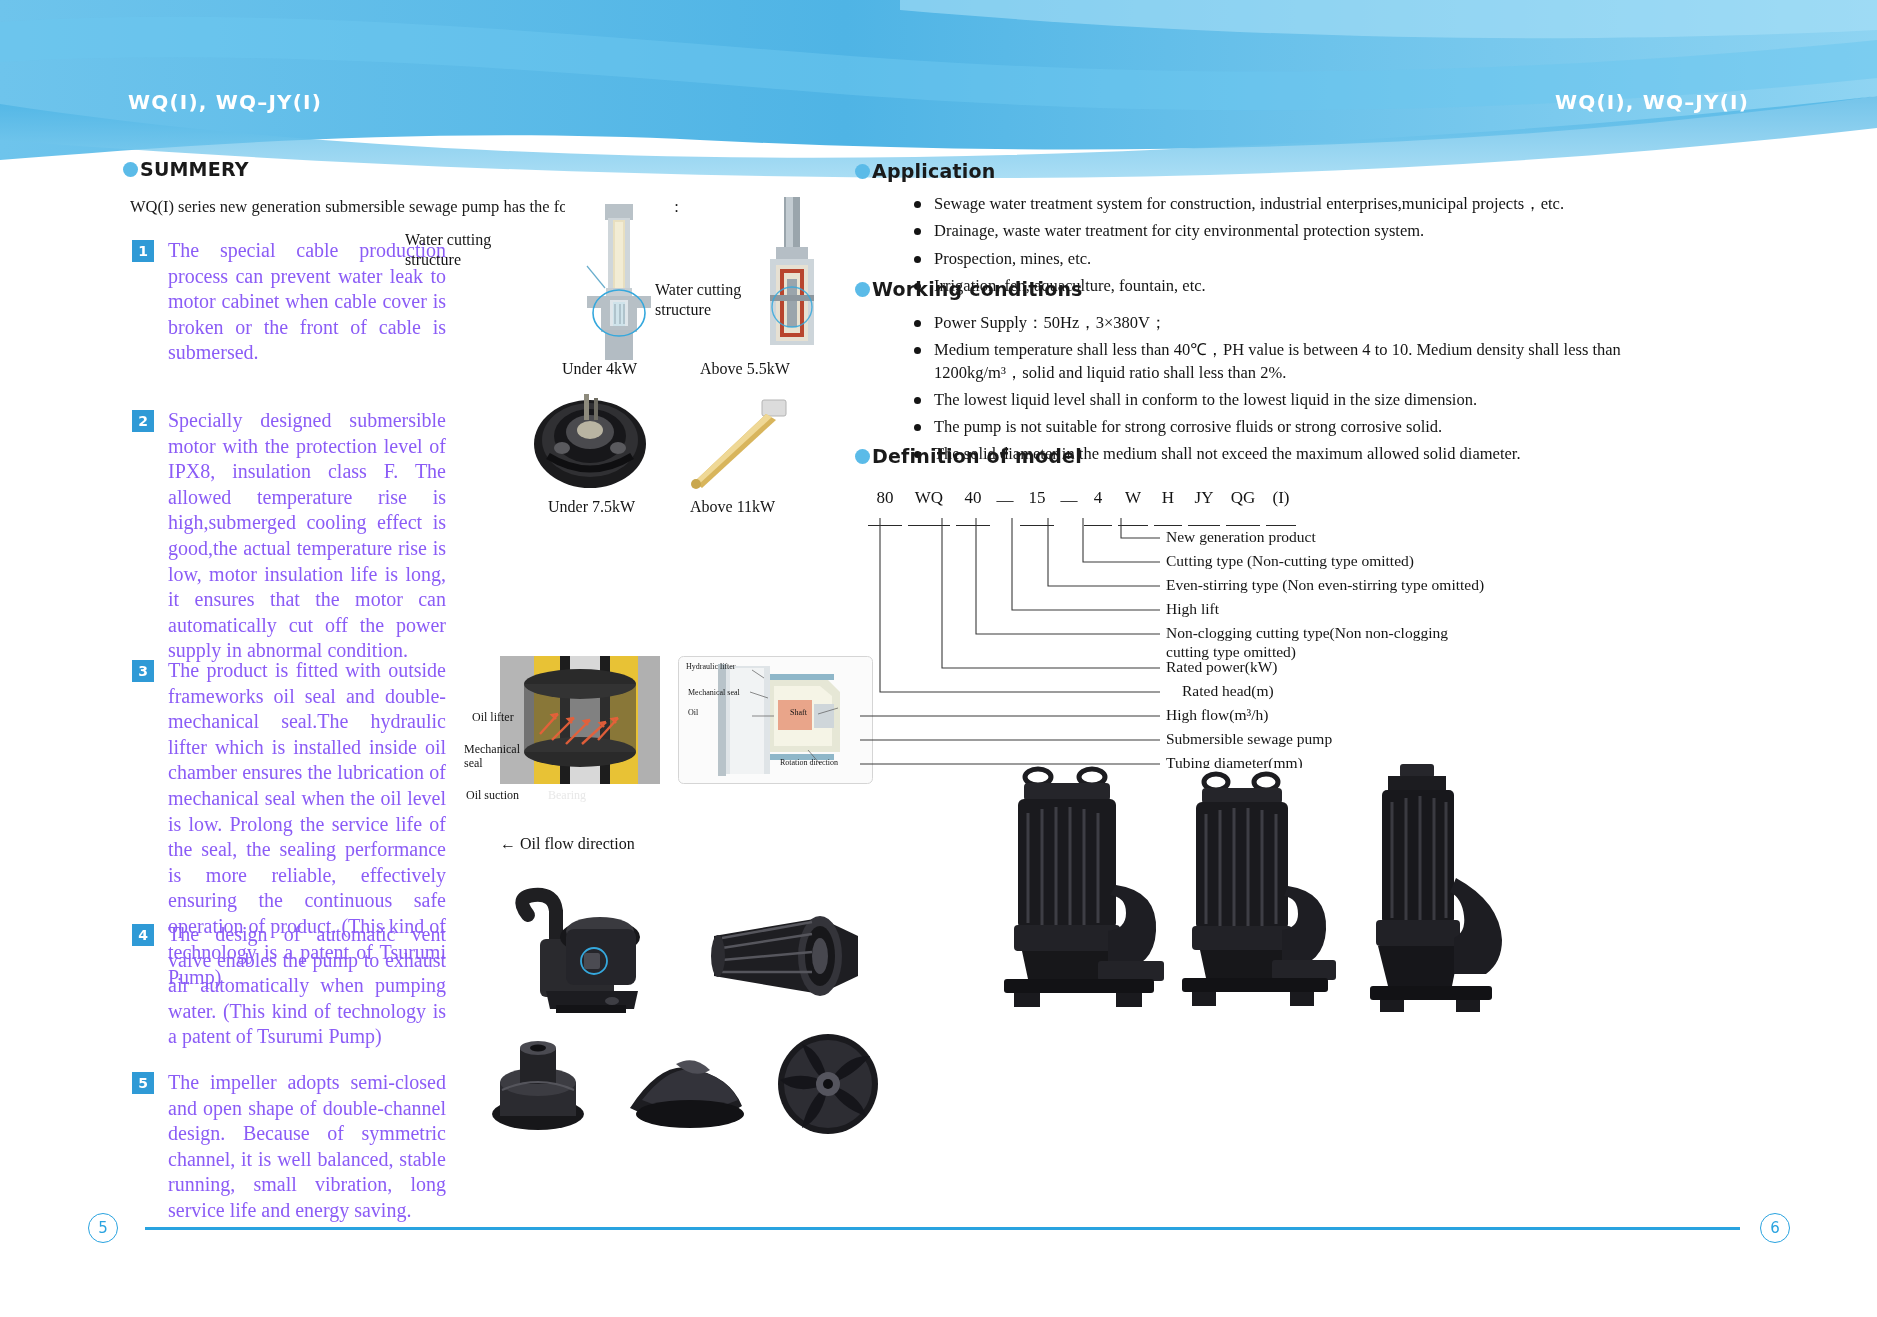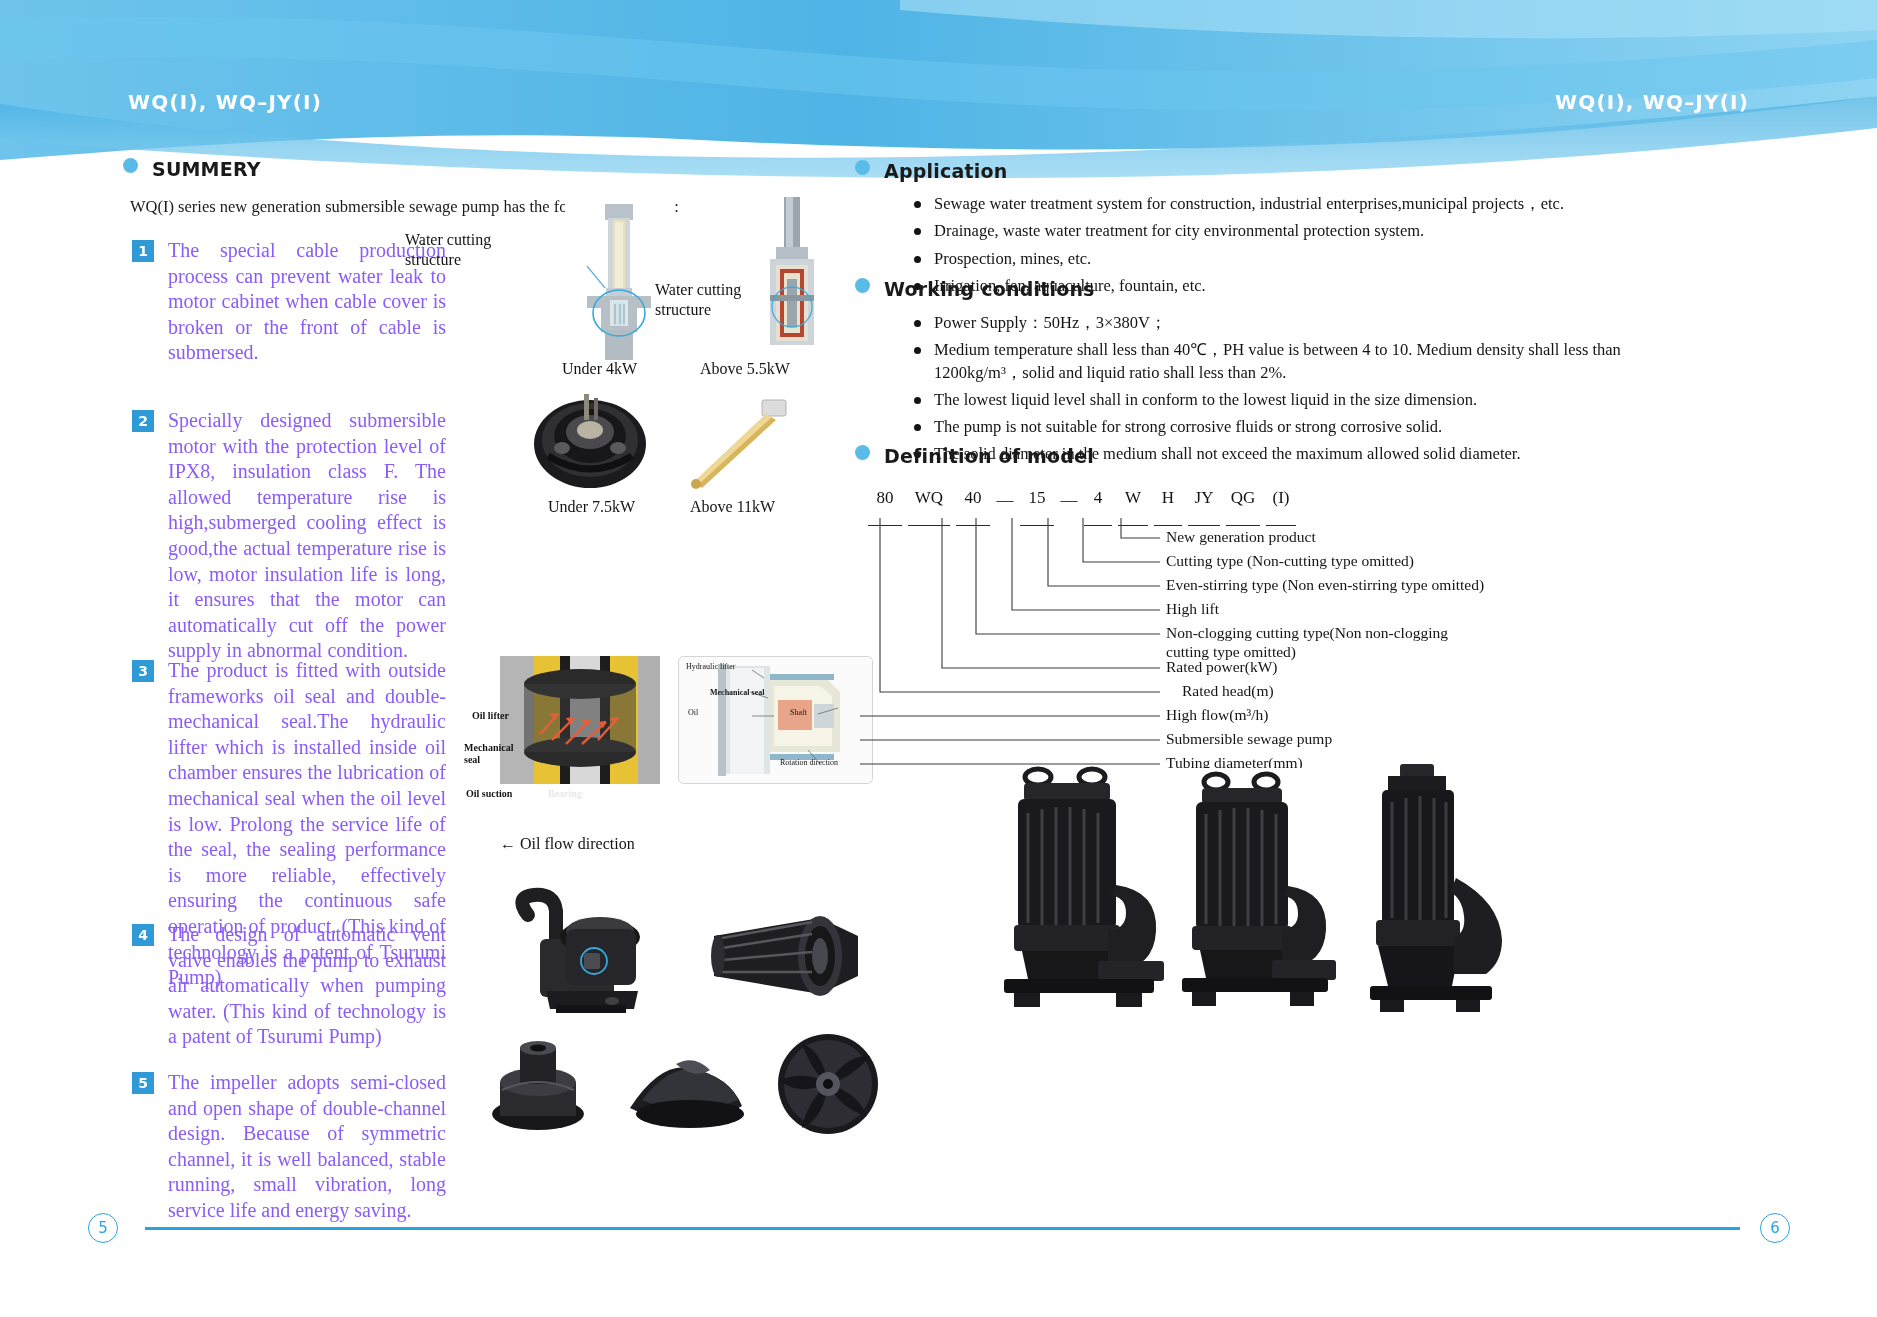"SUMMERY" .sec-head { align-items: flex-start -> center; gap: 14px -> 2px }
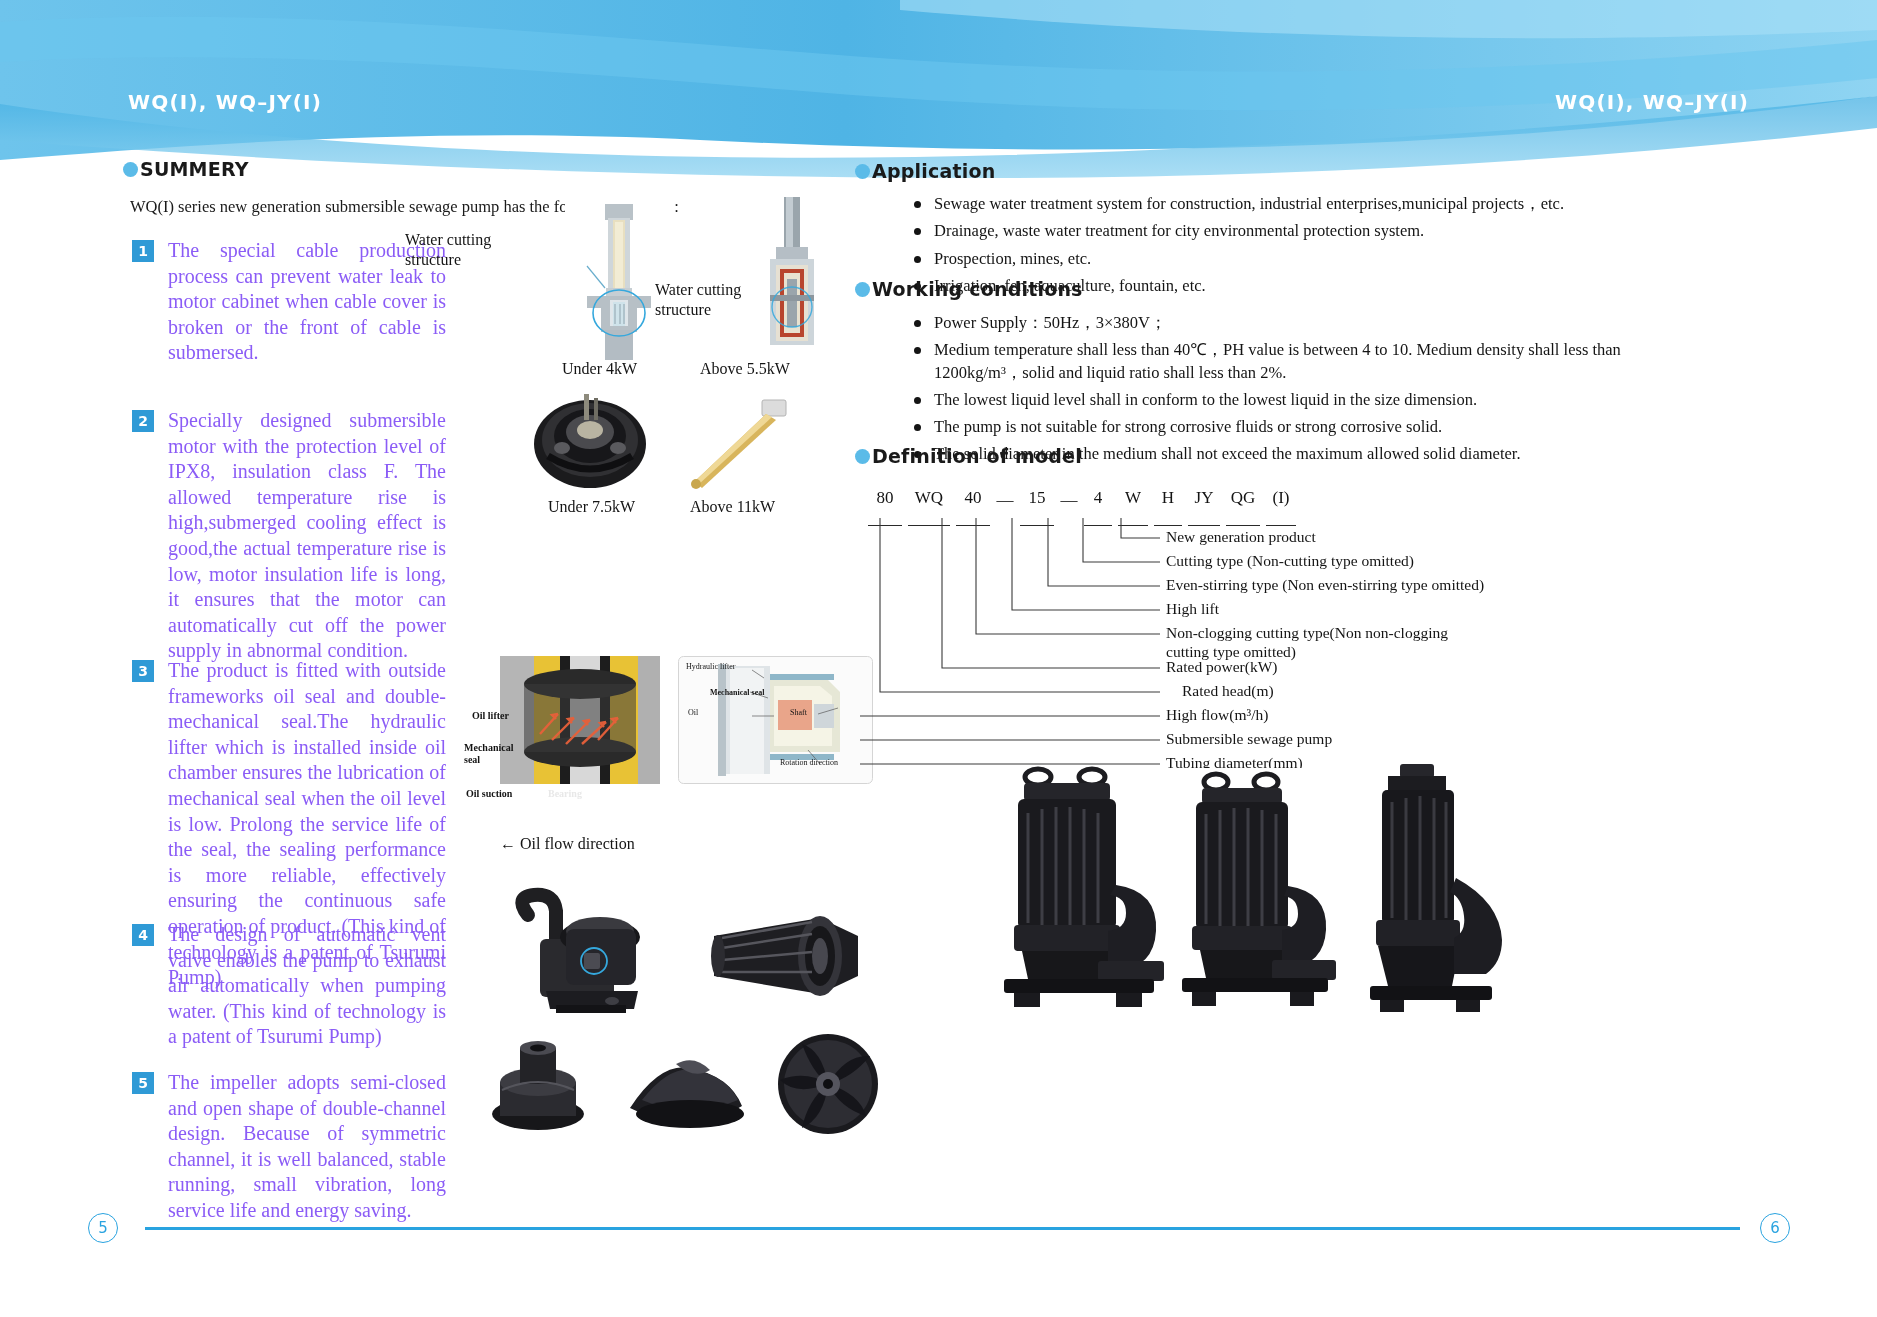"Mechanical seal" div.lbl-xs { font-weight: bold -> none; left: 710px -> 688px }
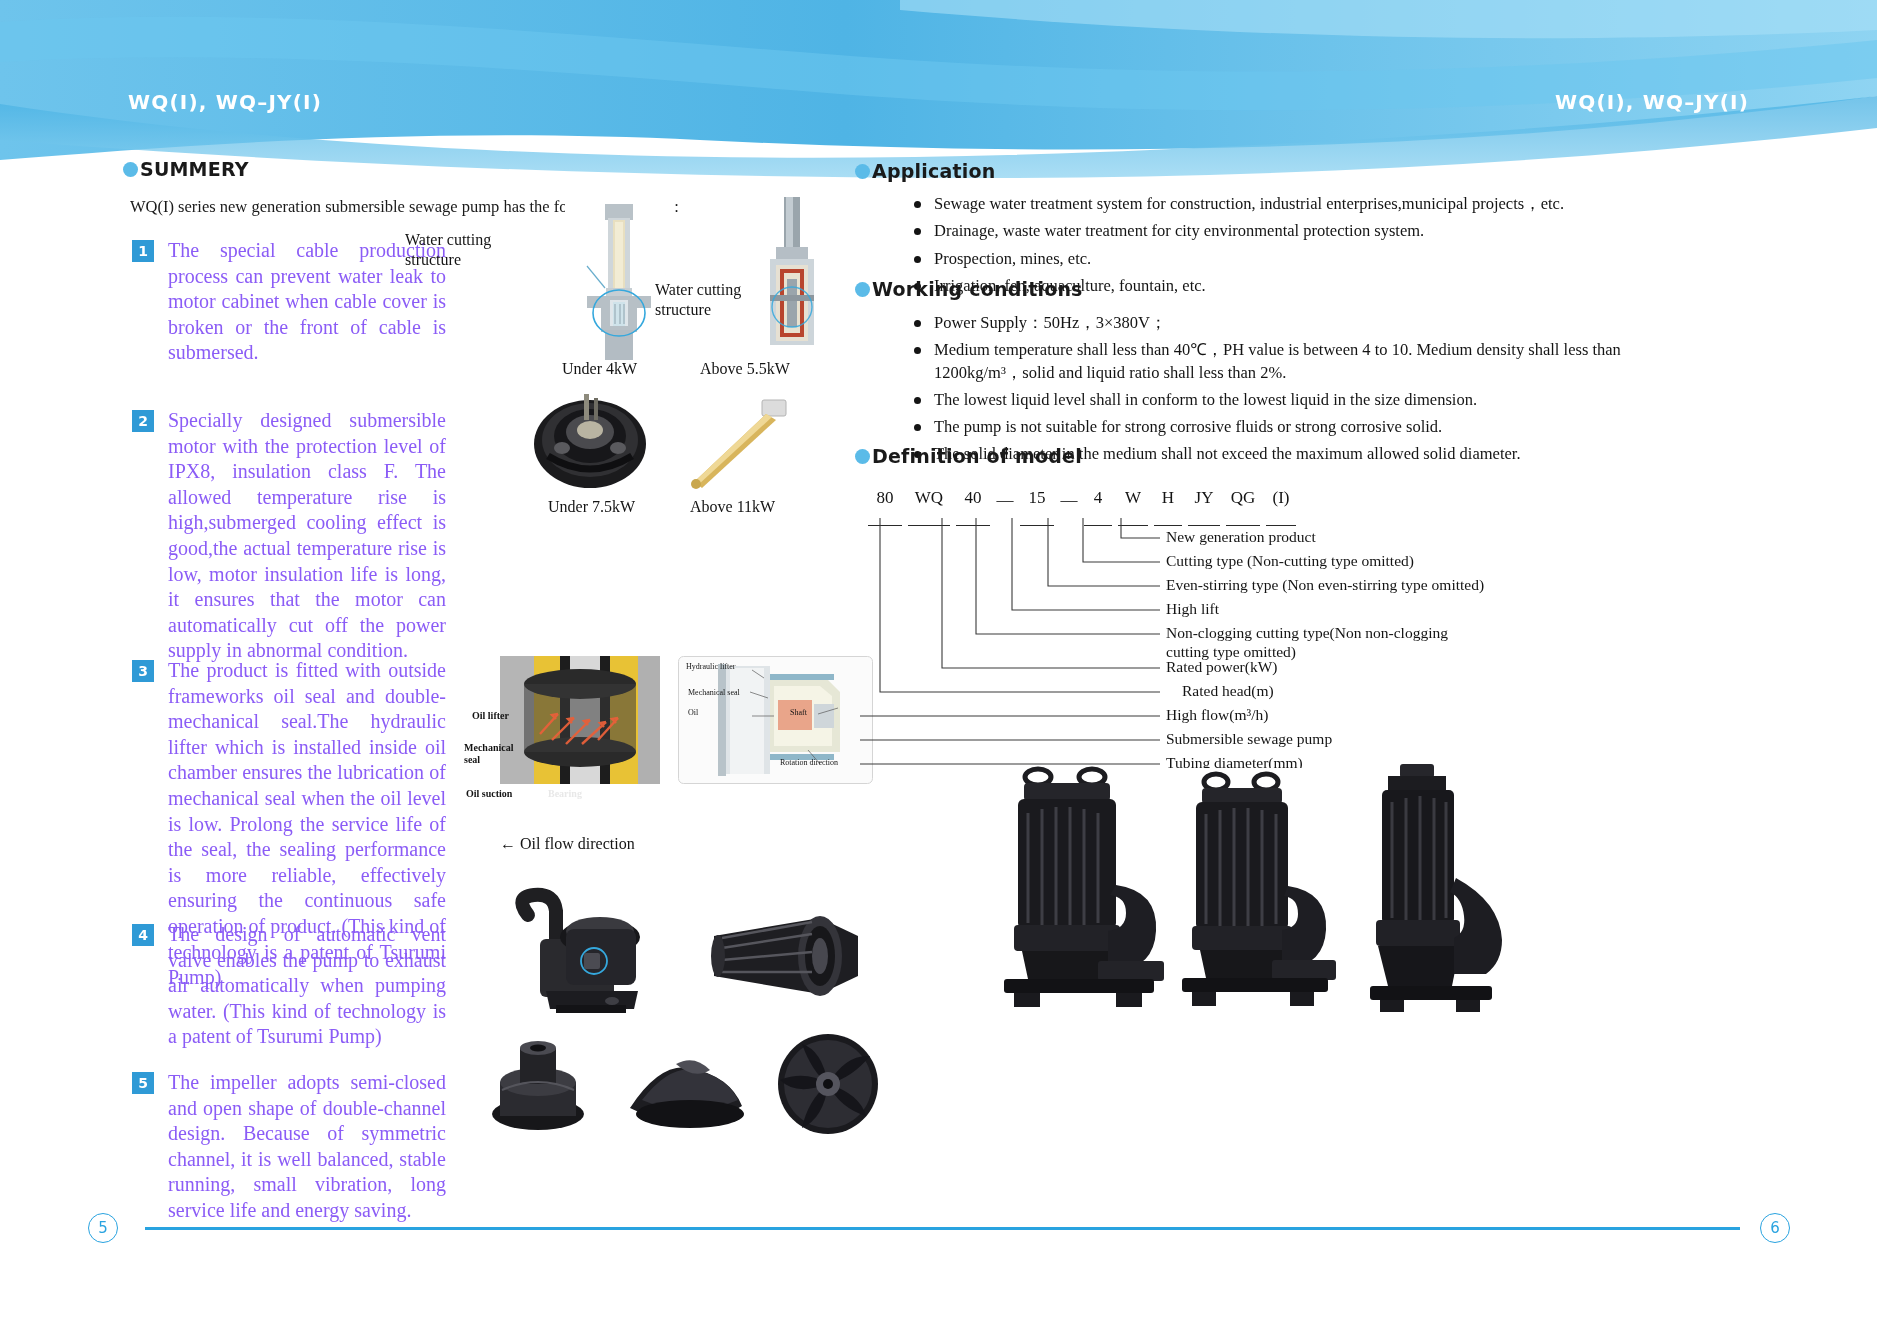"Oil lifter" .lbl-sm { font-size: 10px -> 12px; font-weight: bold -> none }
